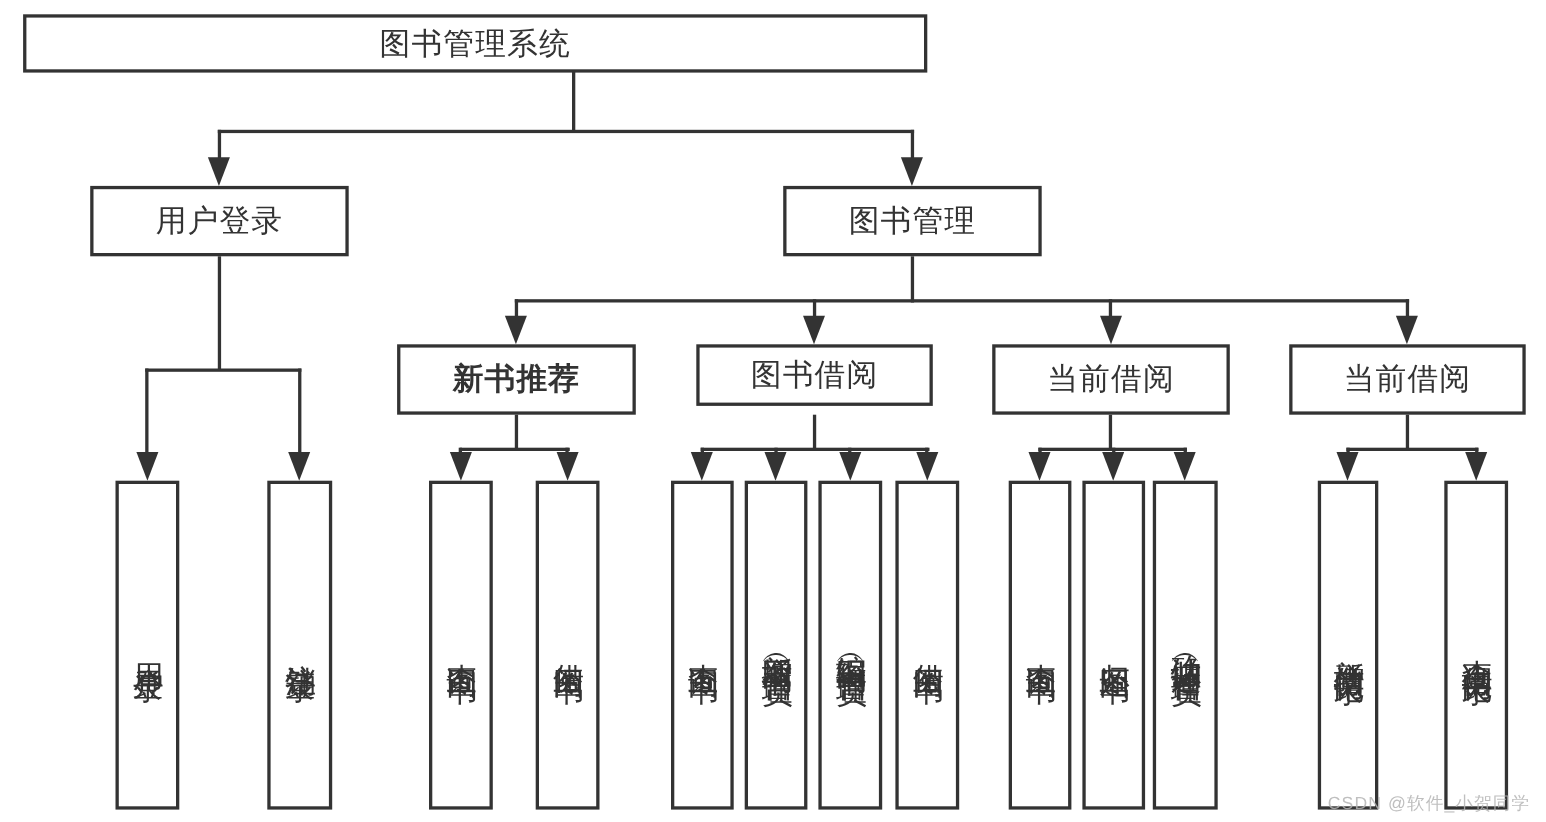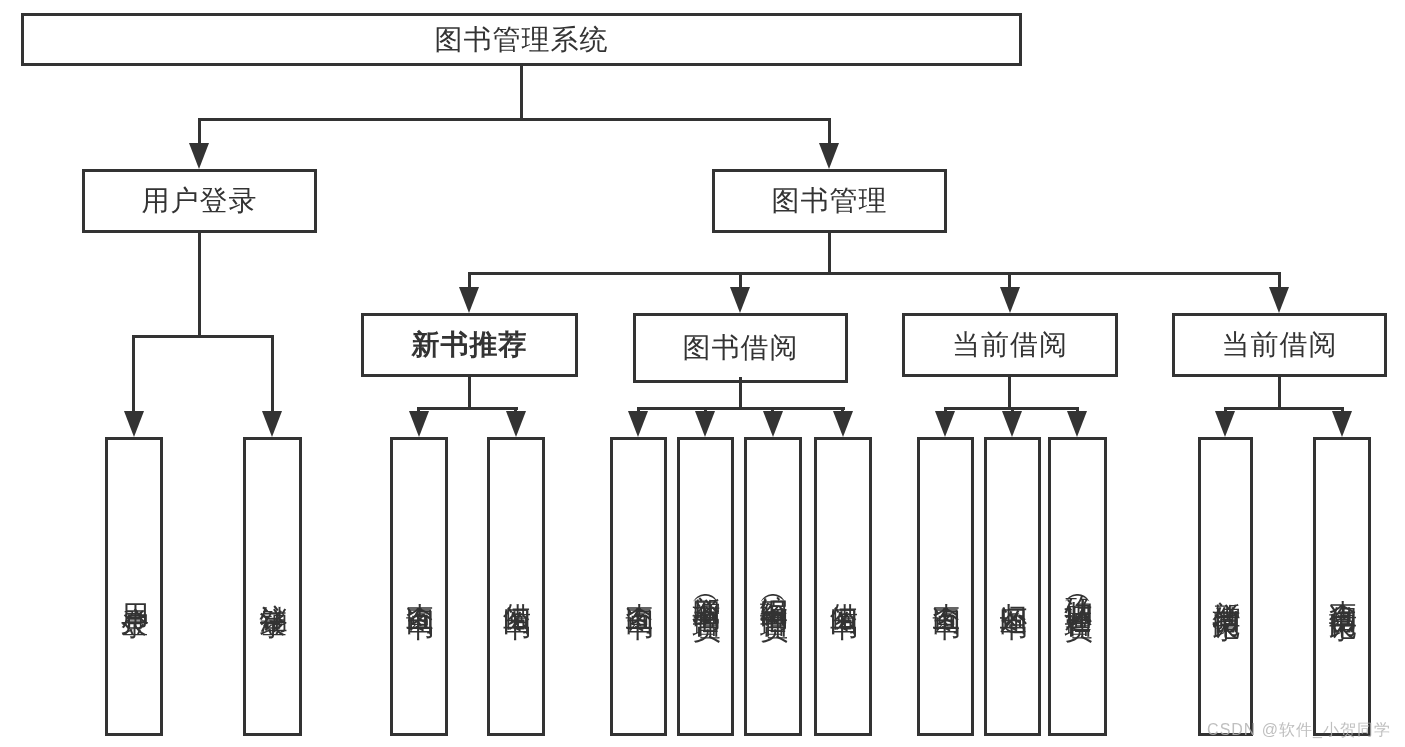"图书管理系统" div.box { width: 1001px -> 822px }
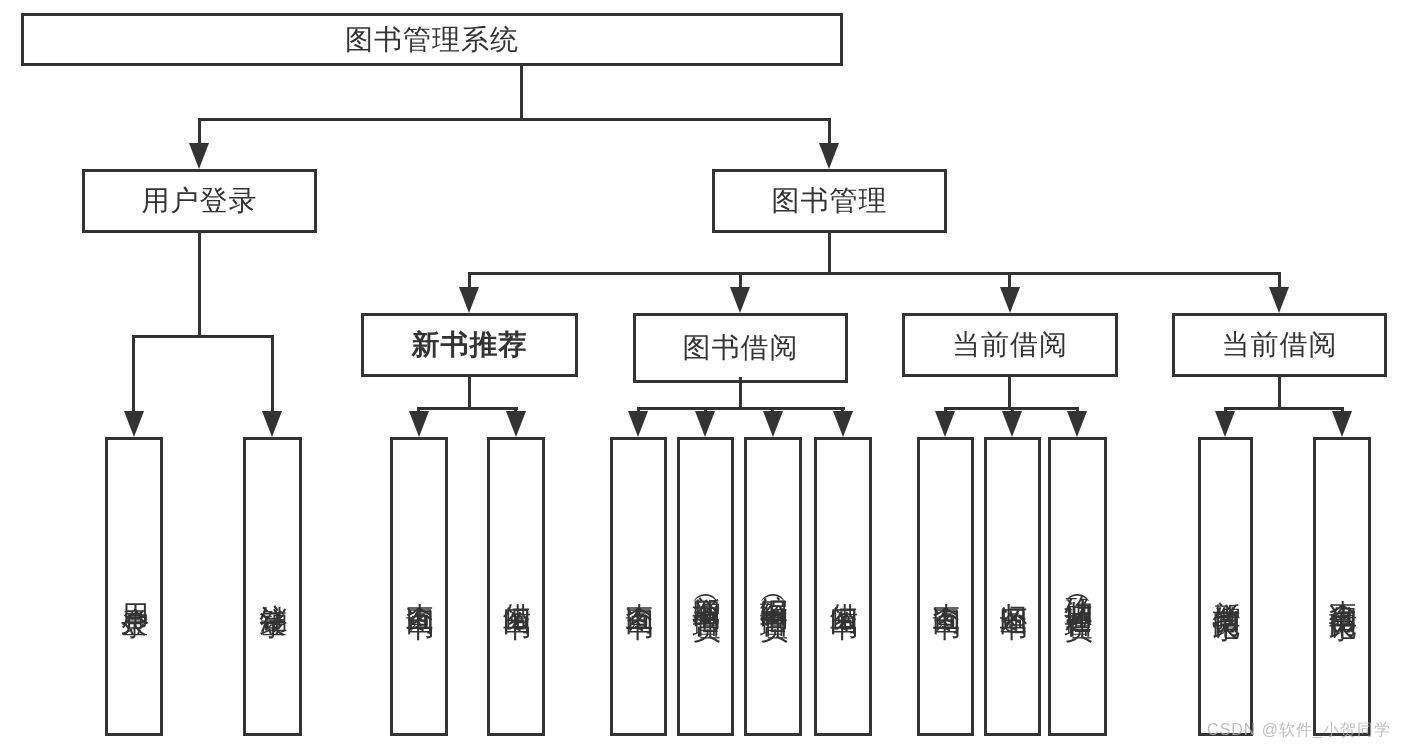"图书借阅" div.box { height: 70px -> 56px }
